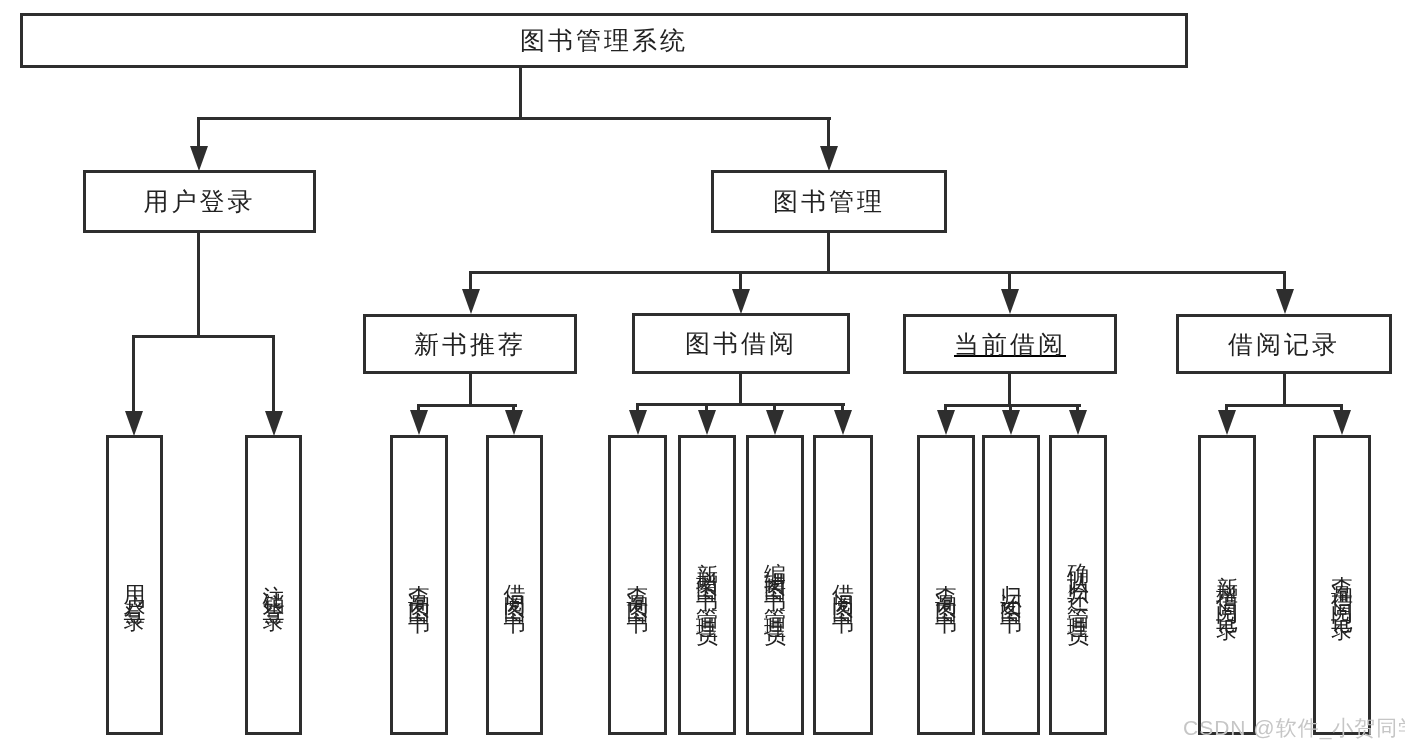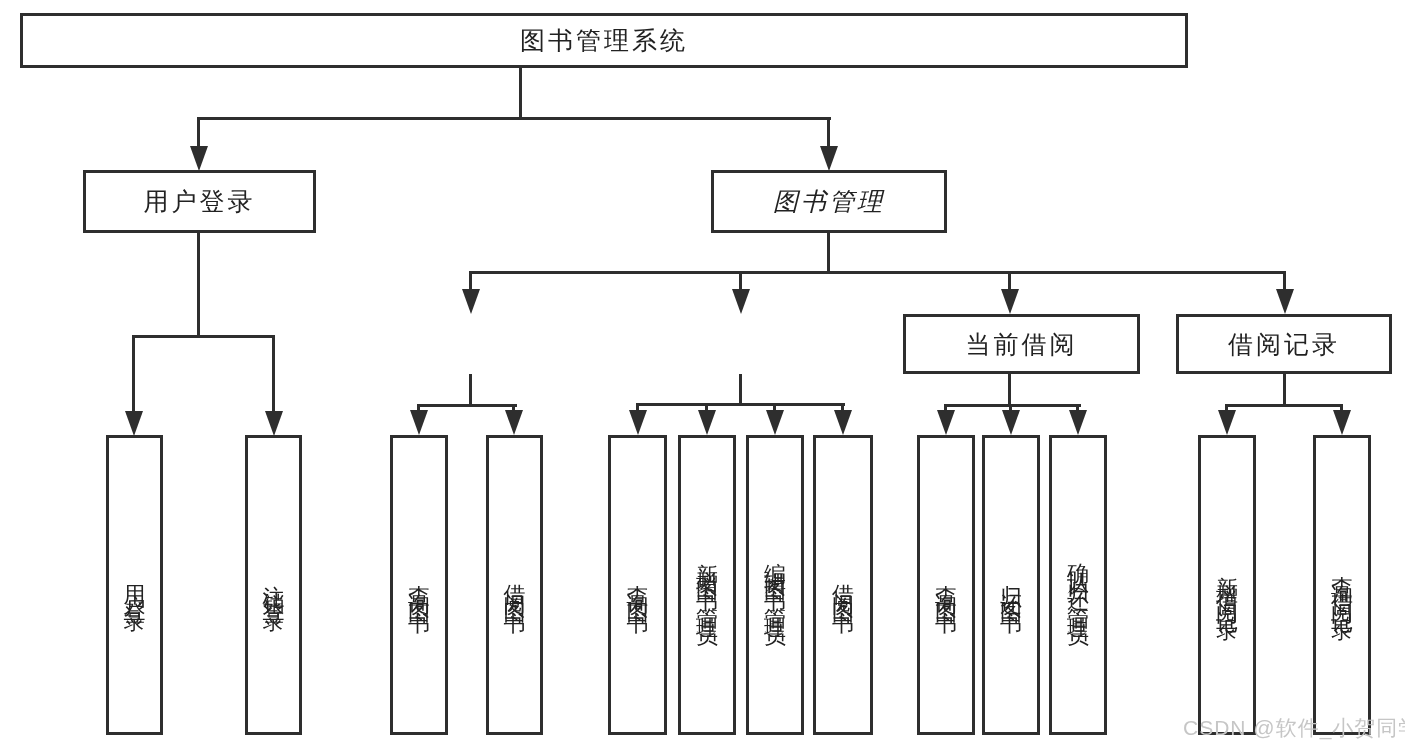"图书管理" div.box { font-style: italic -> none }
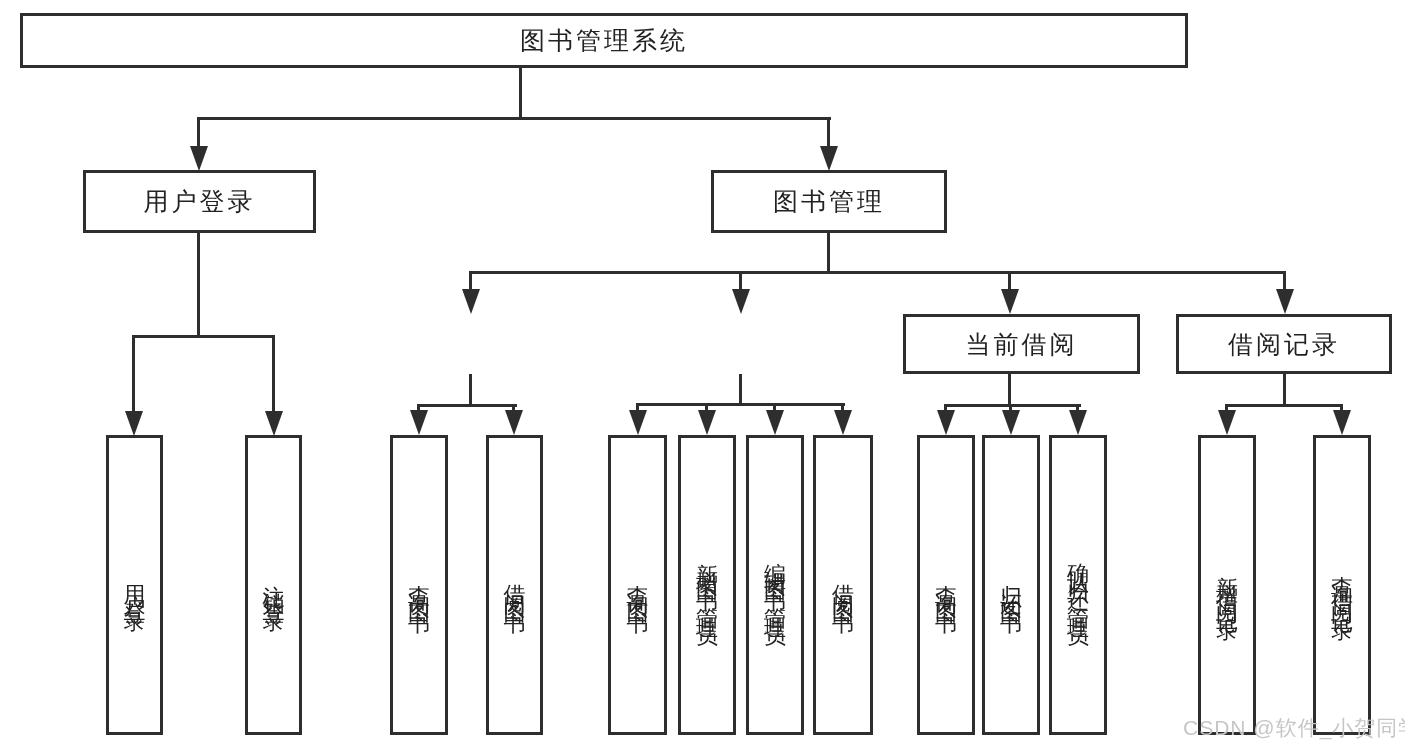"新书推荐" div.box { html: none -> <div> <span>新书推荐</span> </div> }
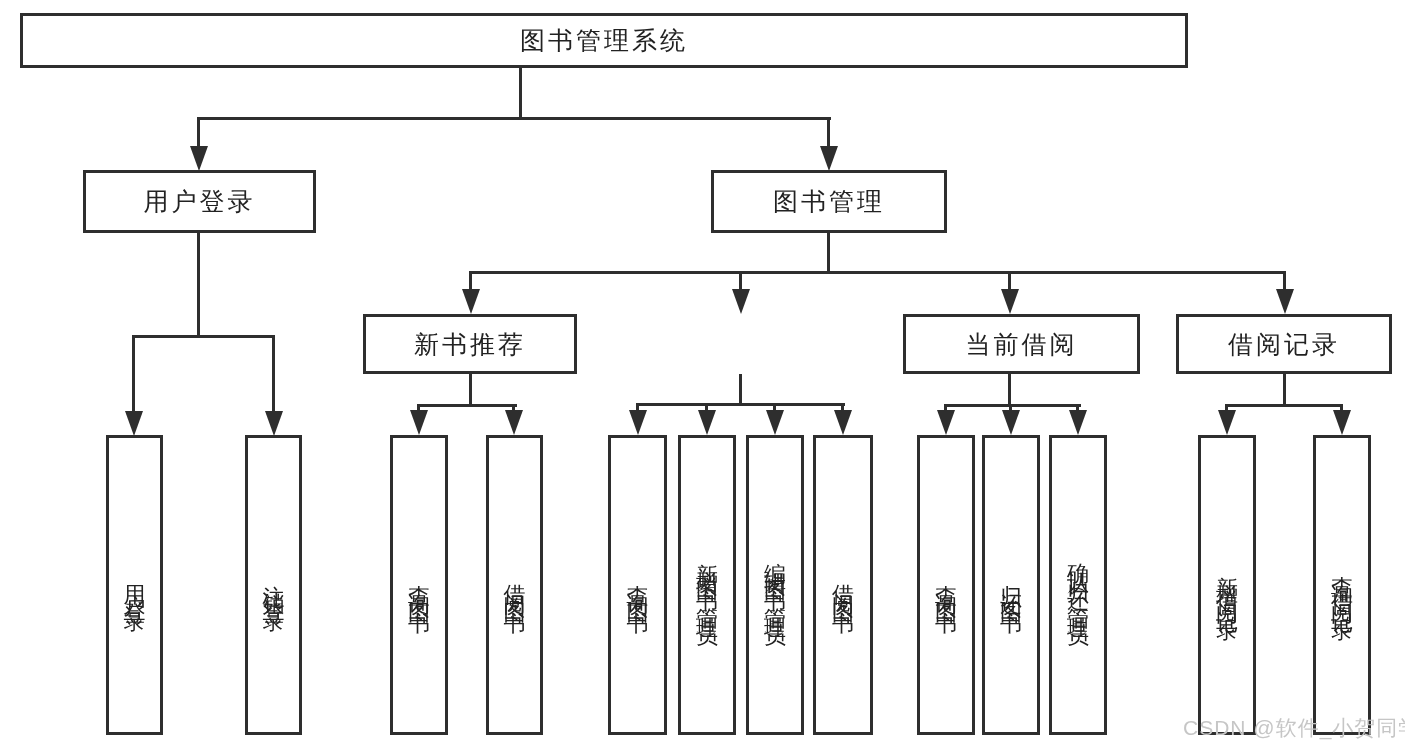"图书借阅" div.box { html: none -> <div> <span>图书借阅</span> </div> }
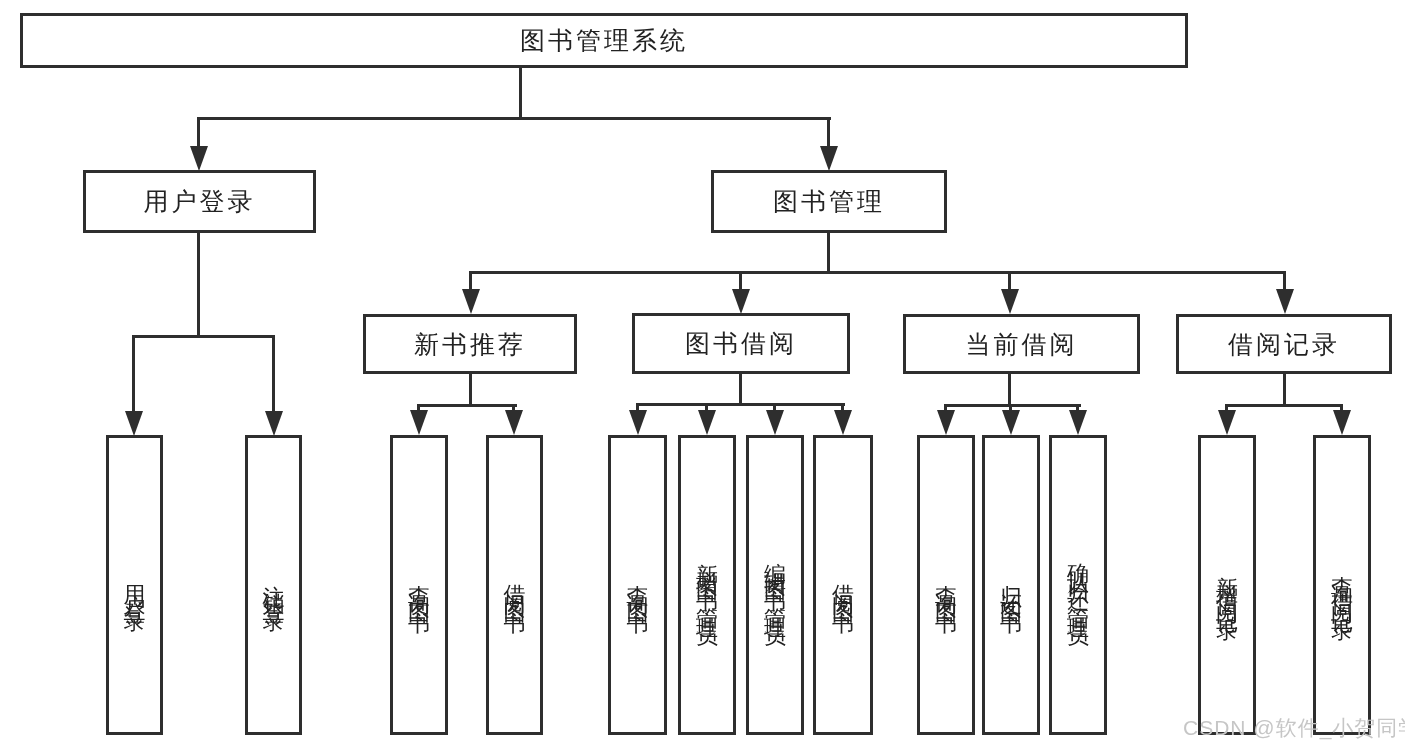"当前借阅" div.box { text-decoration: none -> underline; width: 237px -> 214px }
